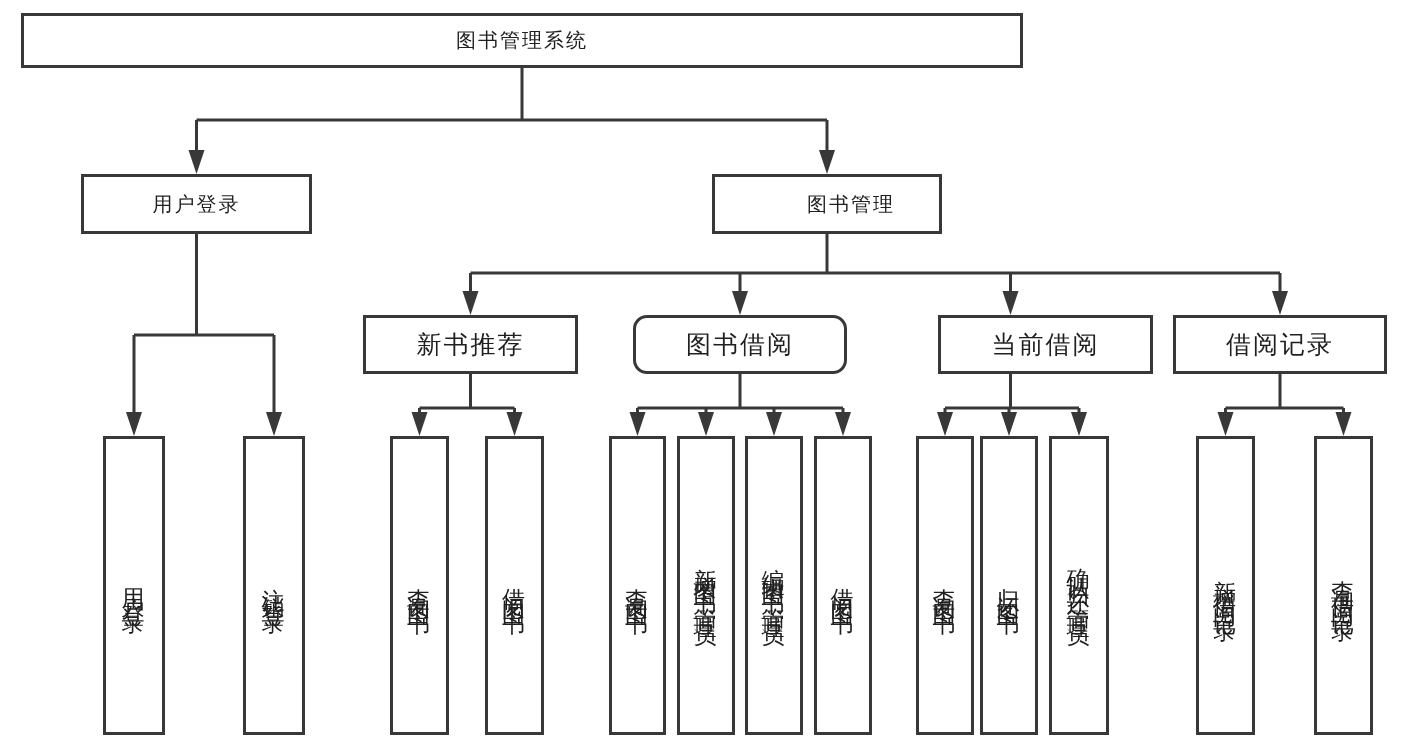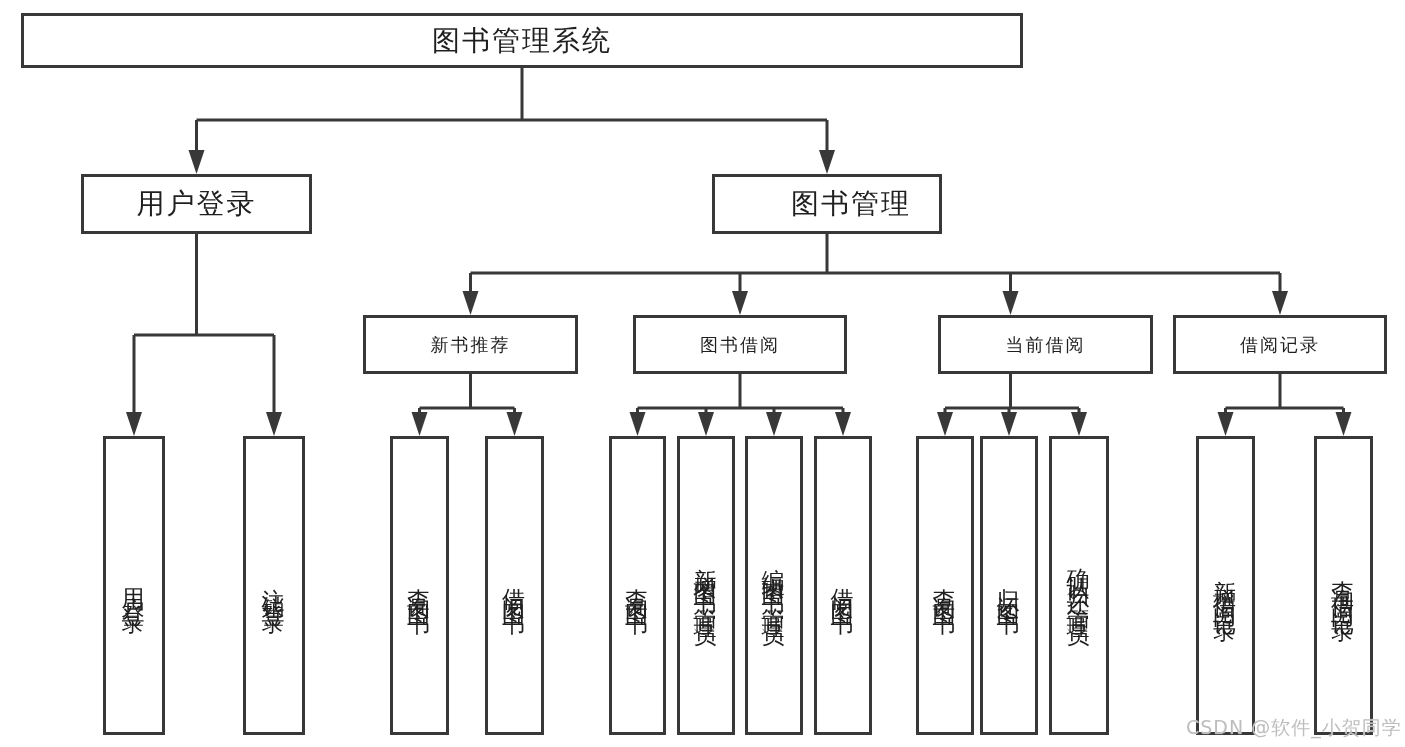"图书管理系统" .box { font-size: 28px -> 20px }
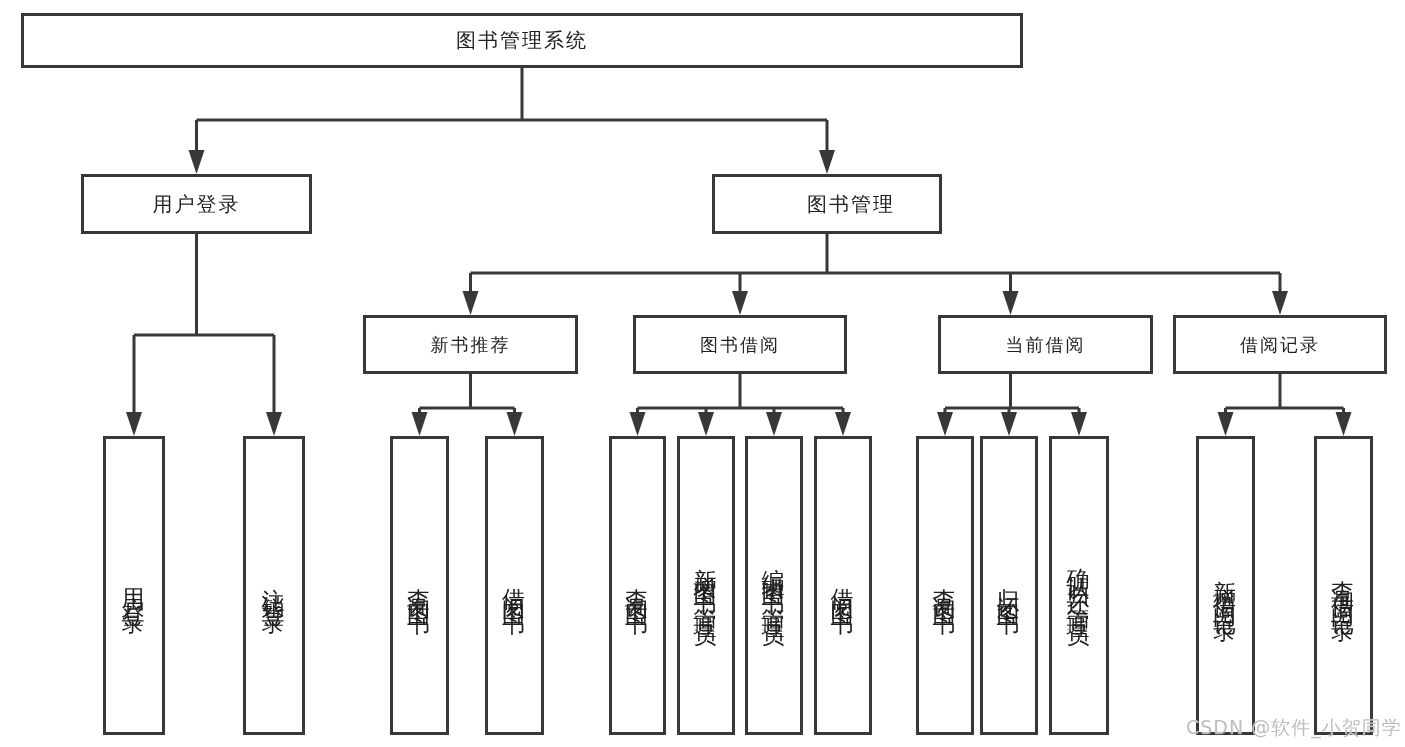"新书推荐" .box.l3 { font-size: 18px -> 25px }
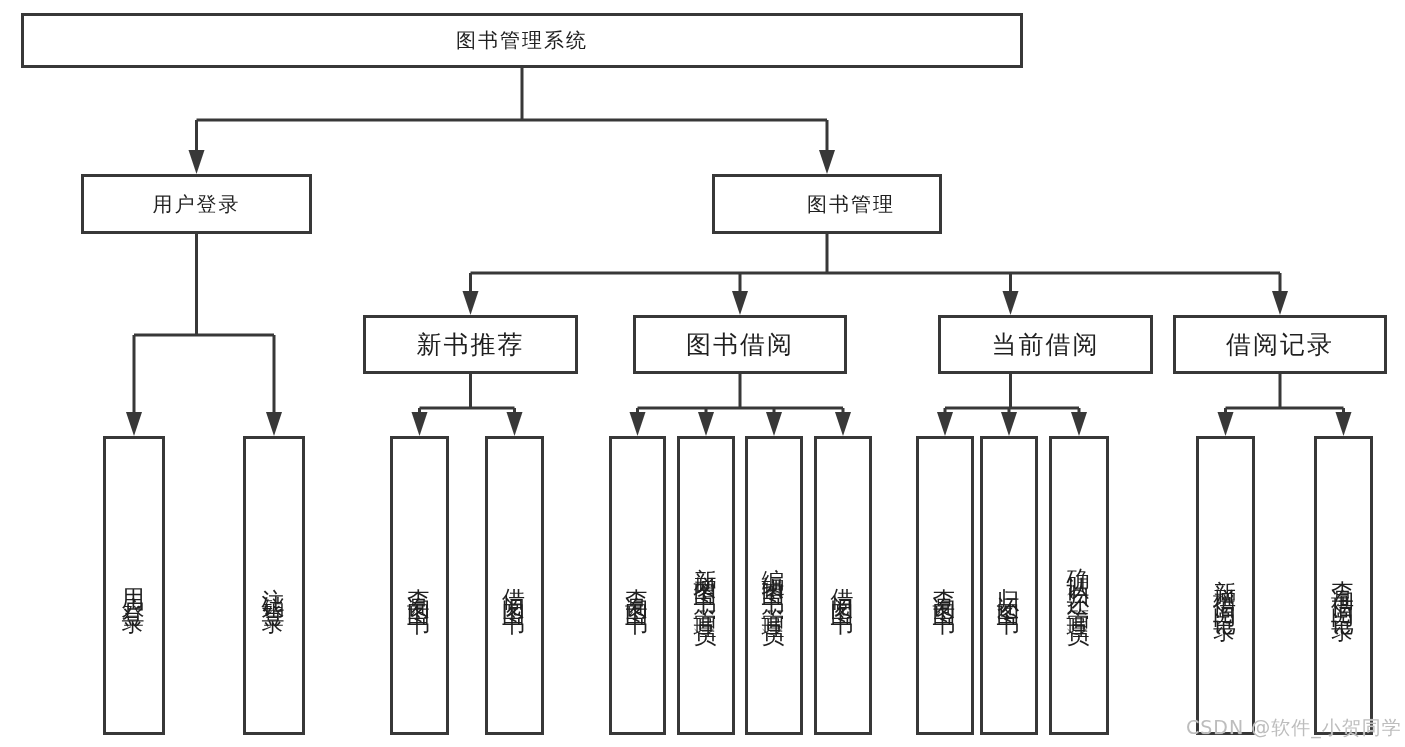"图书借阅" div.box { border-radius: none -> 14px }
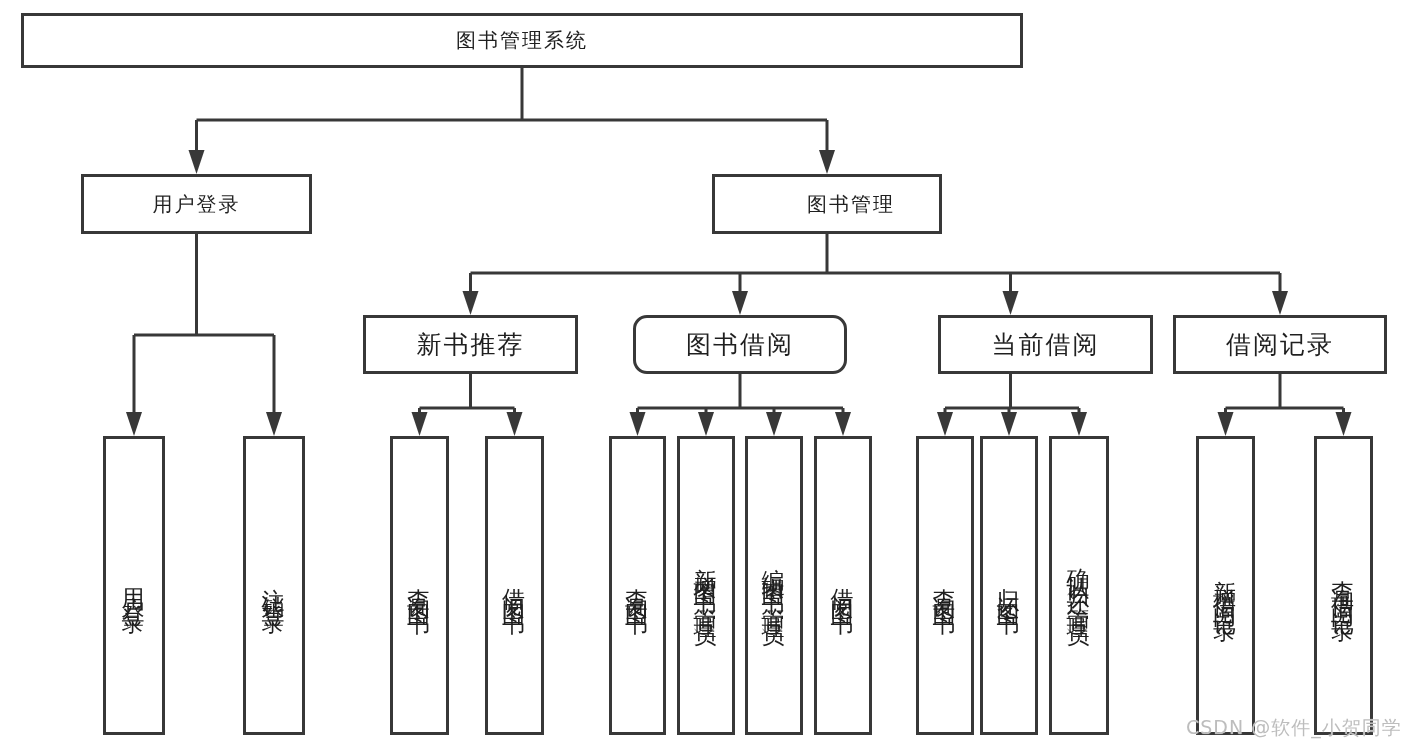"CSDN @软件_小贺同学" div.watermark { html: <div>CSDN @软件_小贺同学</div> -> none }
